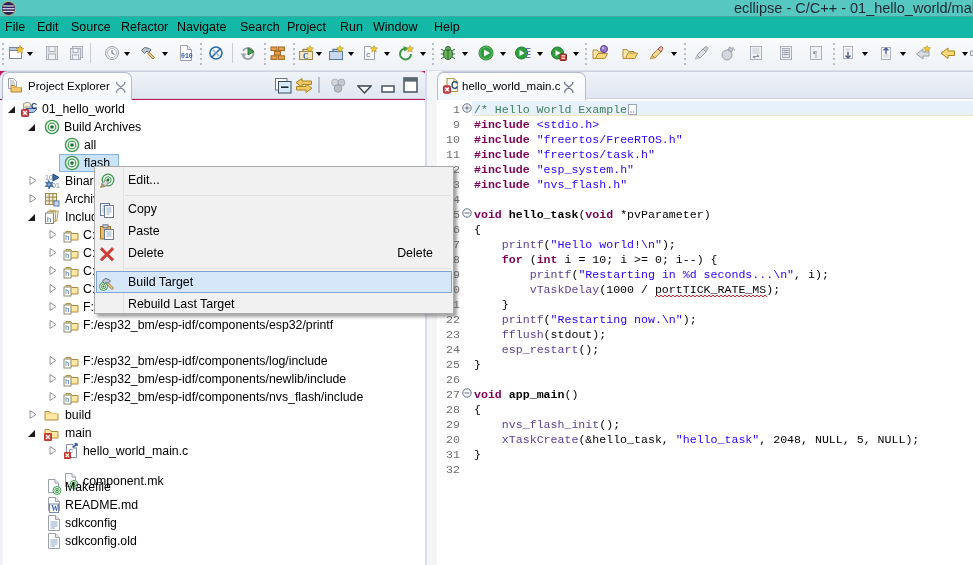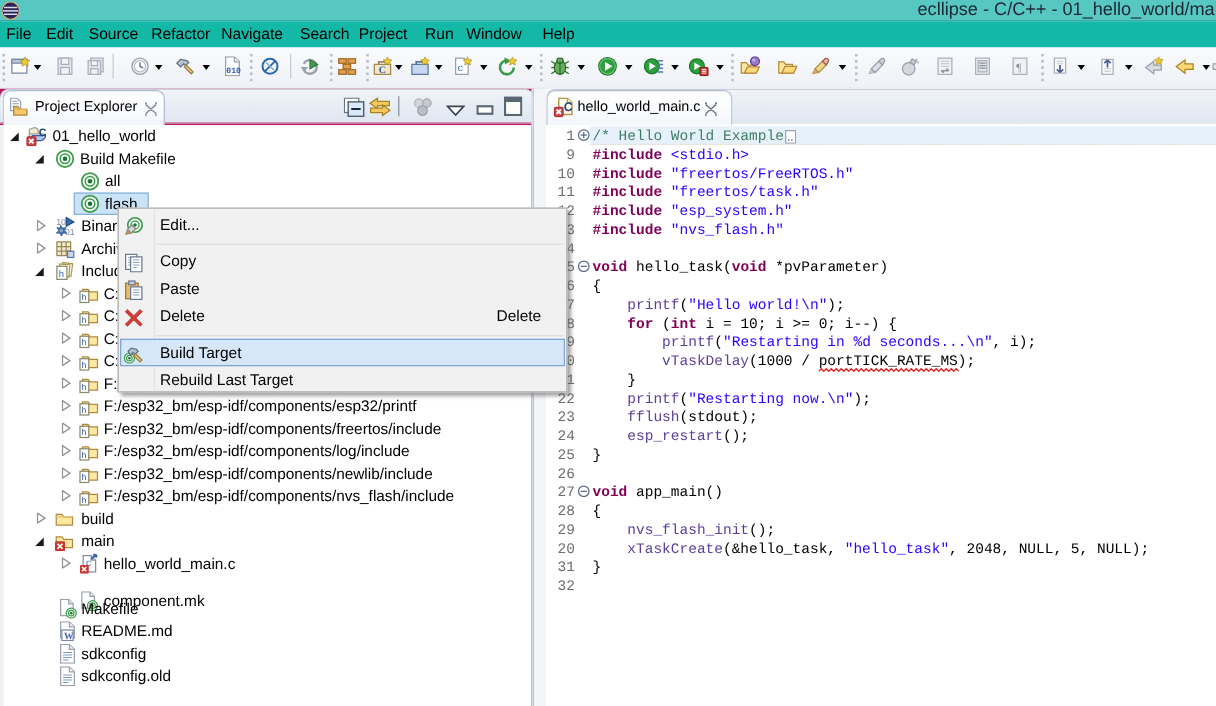"Build Makefile" span.tl { text: Makefile -> Archives }
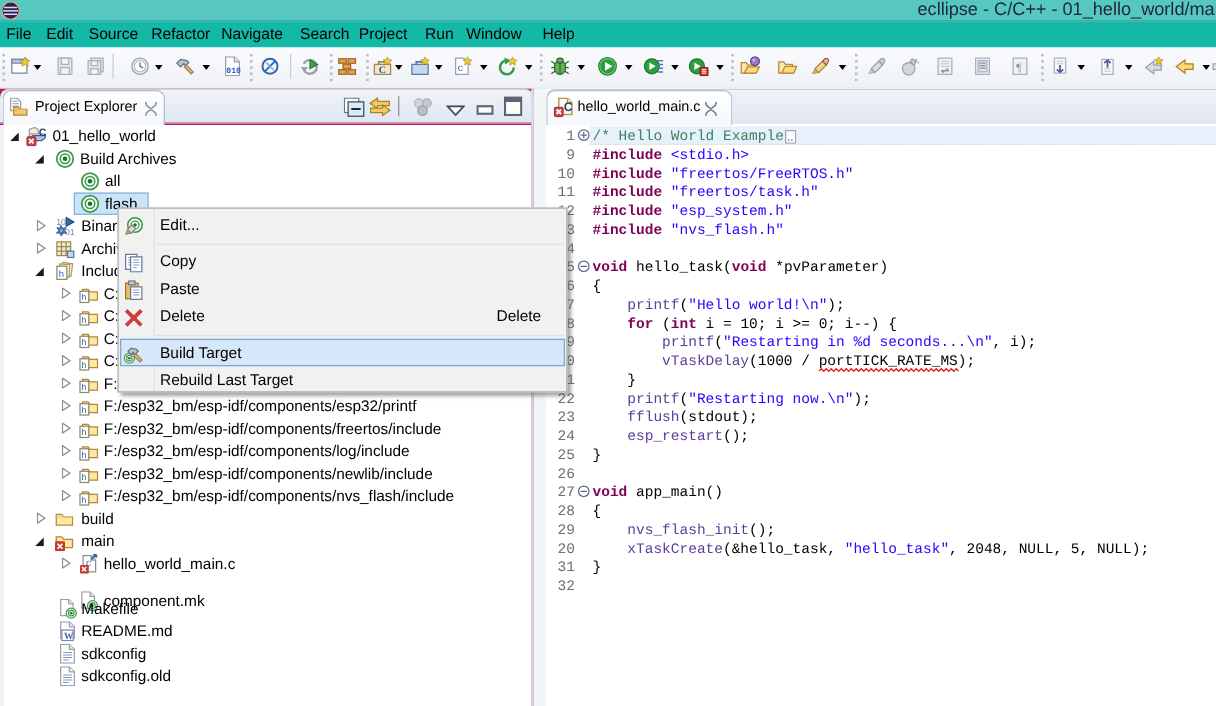"hello_task" .b { font-weight: normal -> bold }
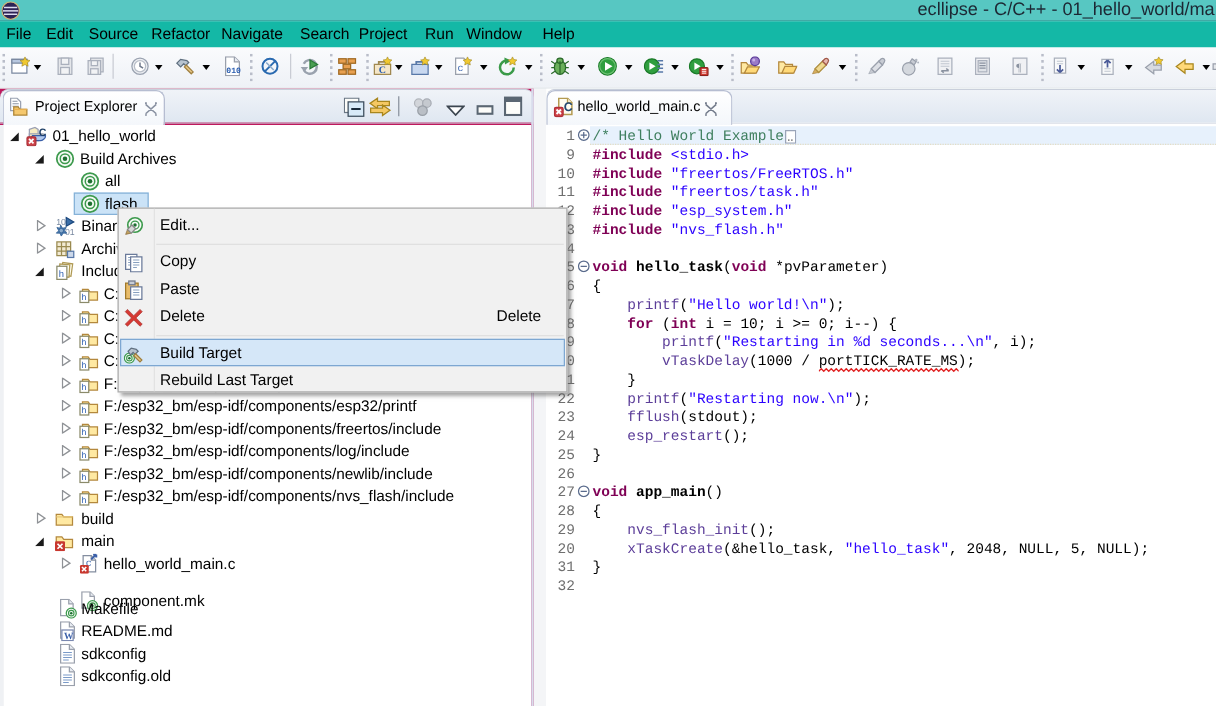"F:/esp32_bm/esp-idf/components/freertos/" div.tr { html: <div> <svg> <polygon></polygon> </svg> <svg> <use></use> </svg> <span>F:/esp32_bm/esp-idf/components/freertos/include</span> </div> -> none }
